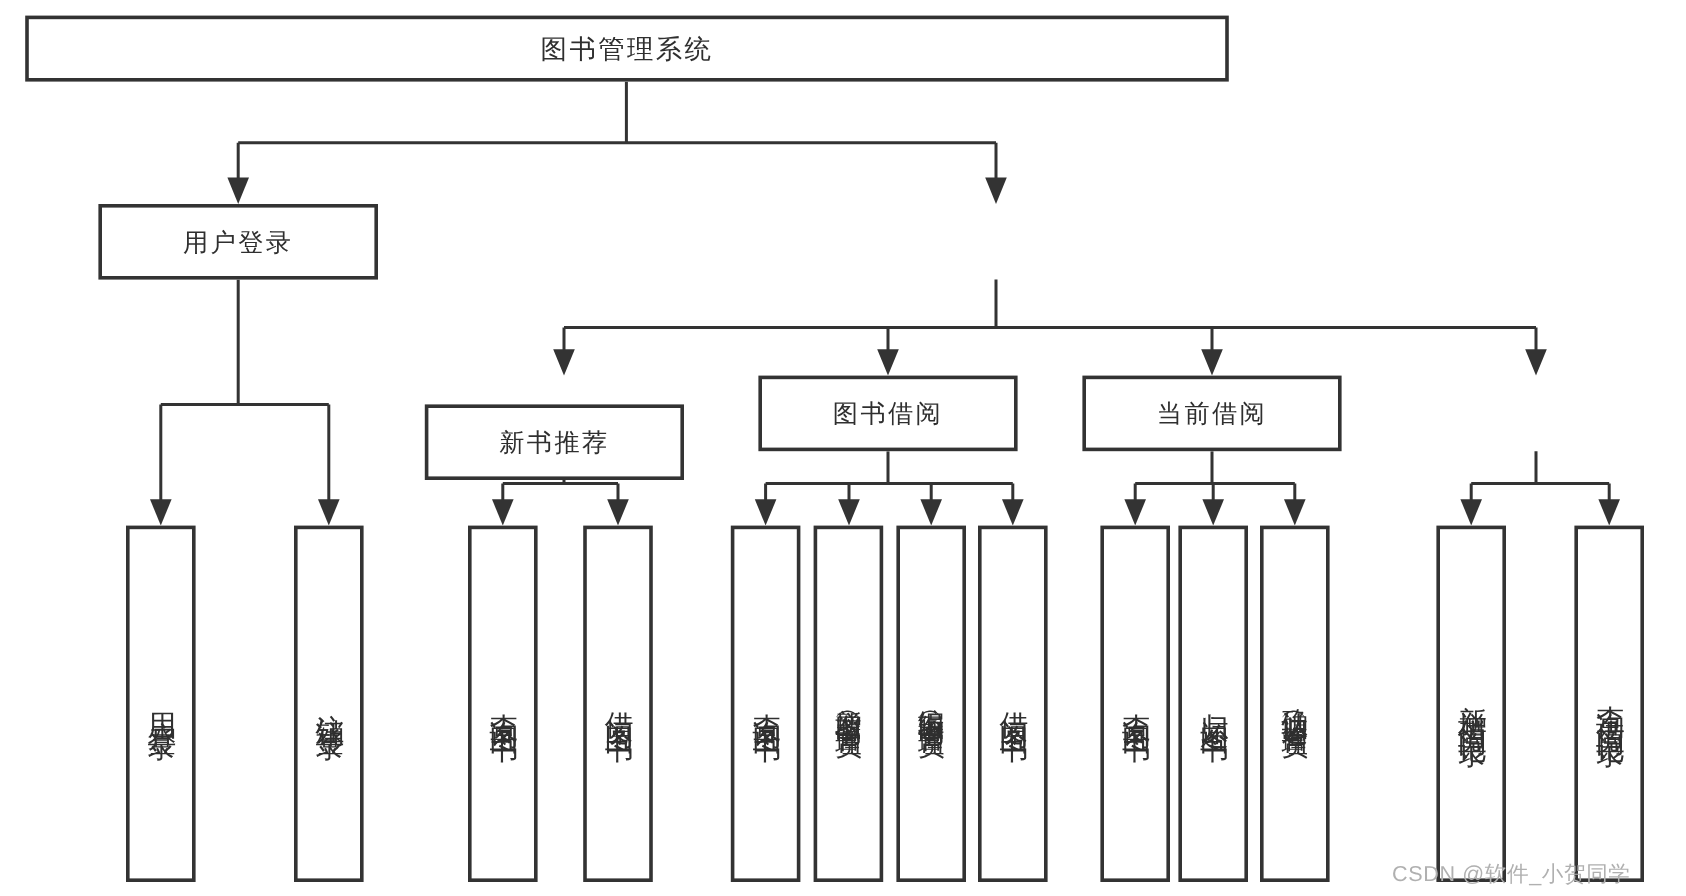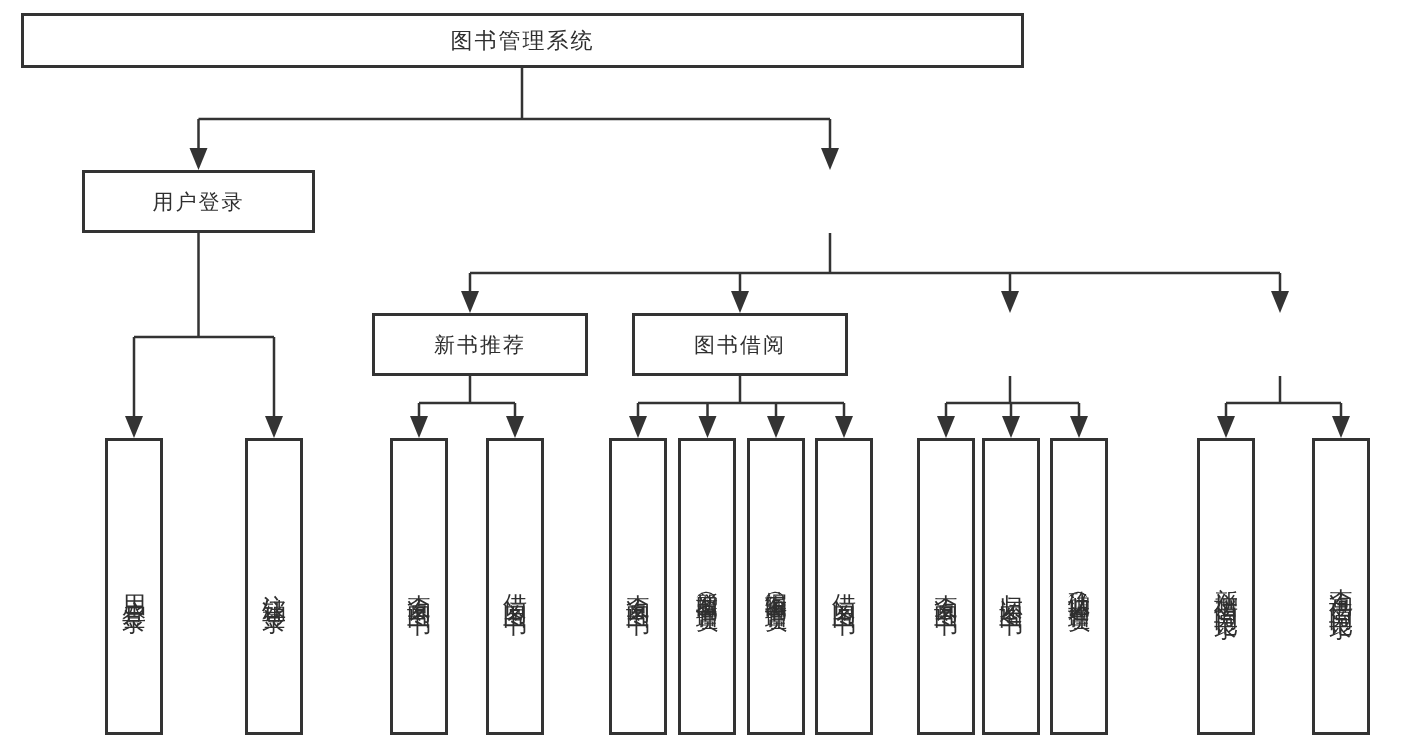"当前借阅" div.box { html: none -> <div> <span>当前借阅</span> </div> }
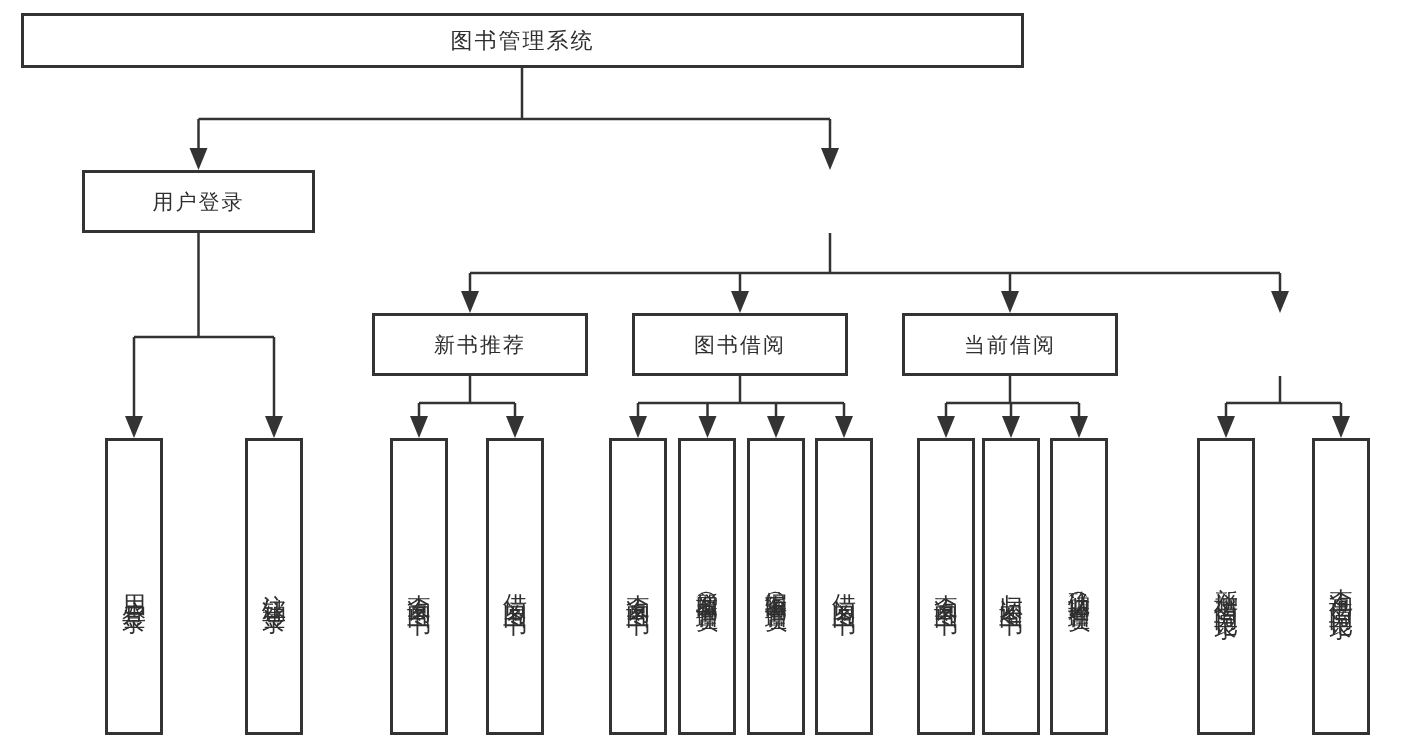"新书推荐" div.box { left: 372px -> 354px; margin-top: none -> 24px }
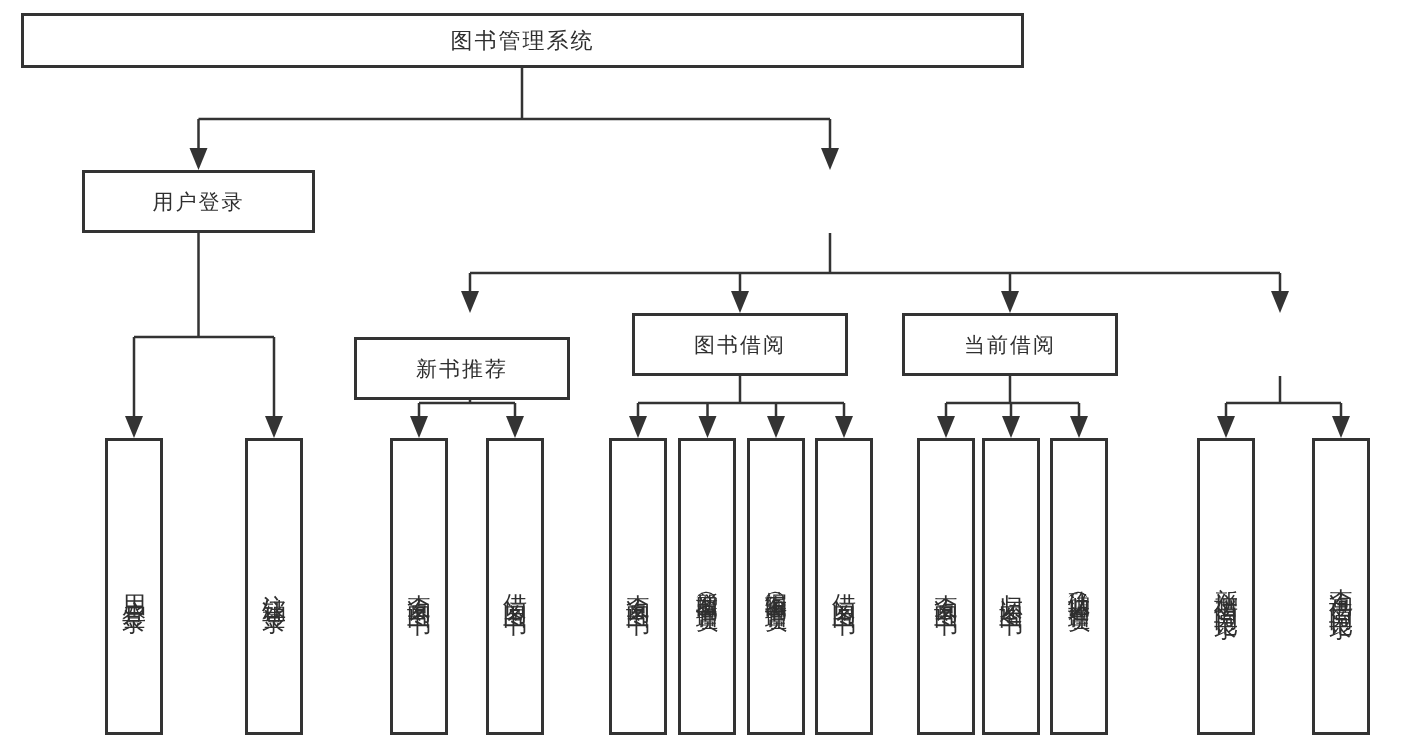"CSDN @软件_小贺同学" div.watermark { html: none -> <div>CSDN @软件_小贺同学</div> }
